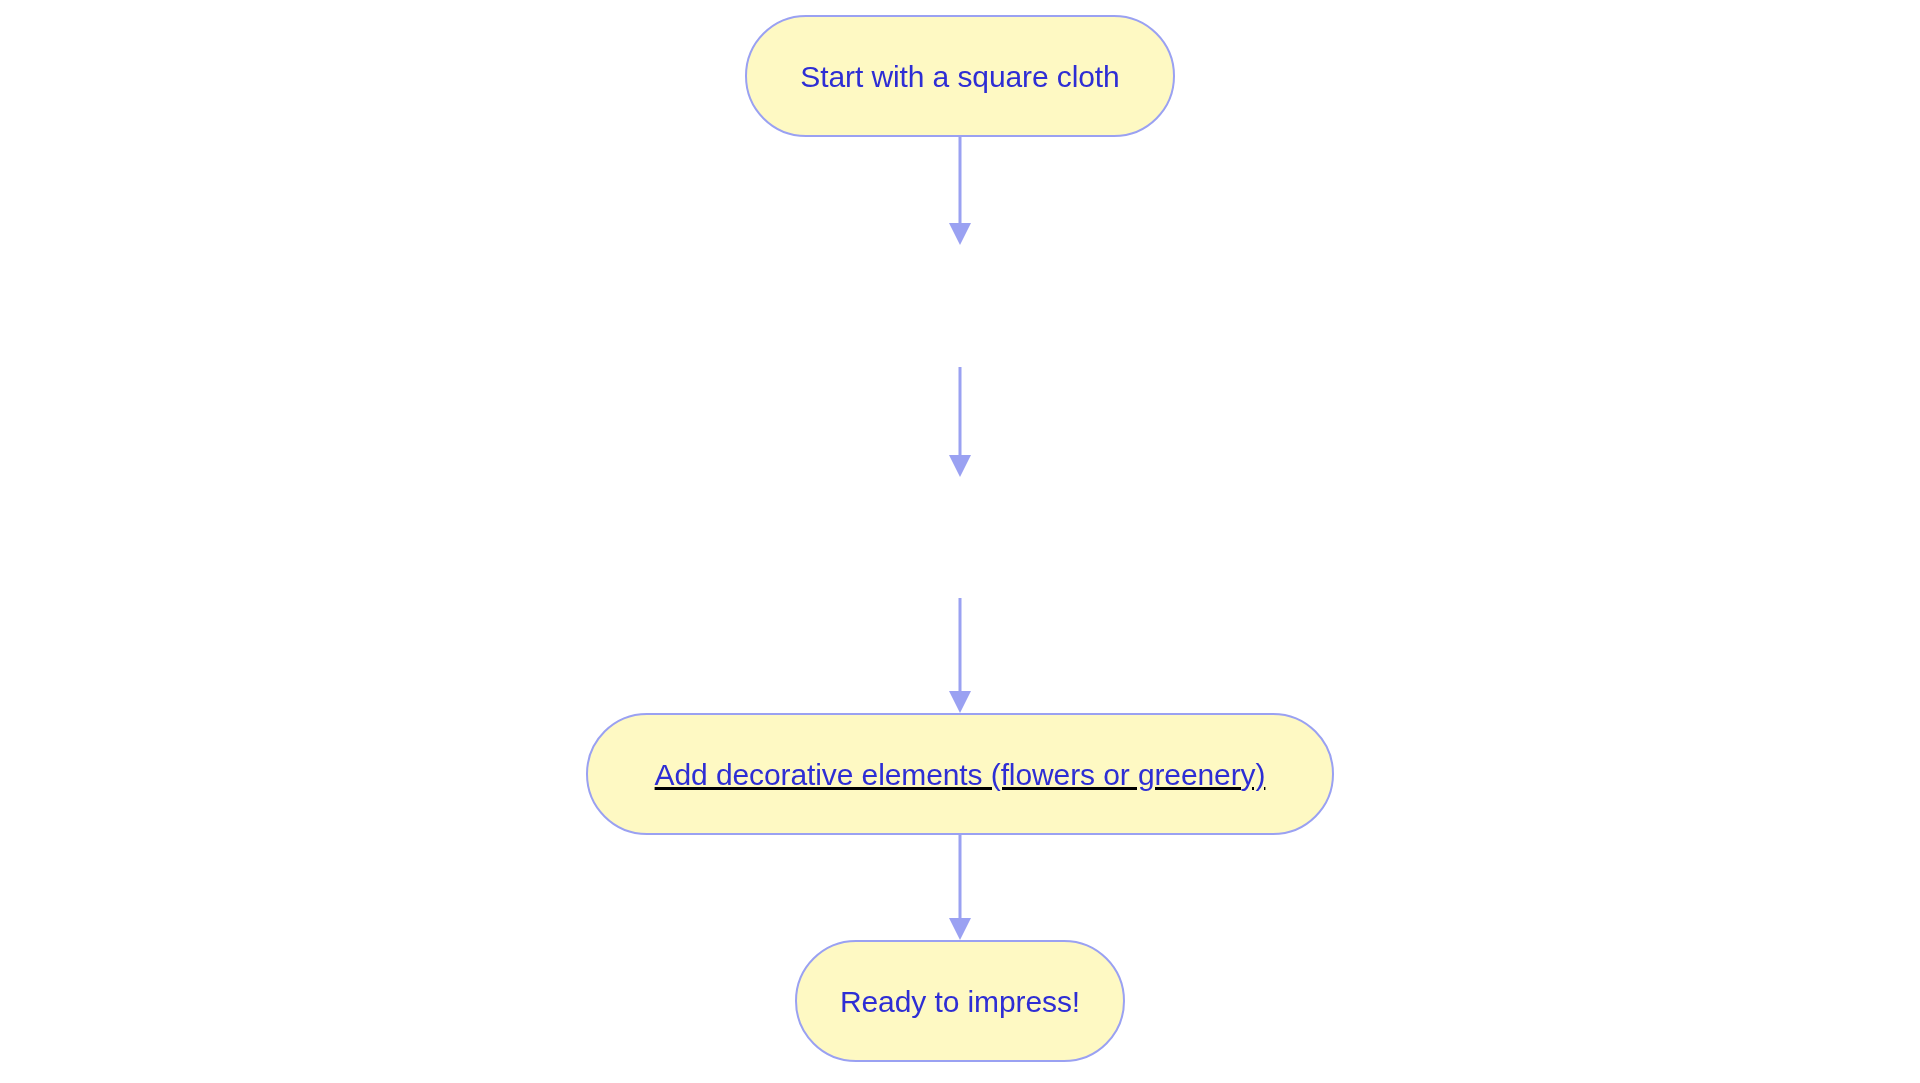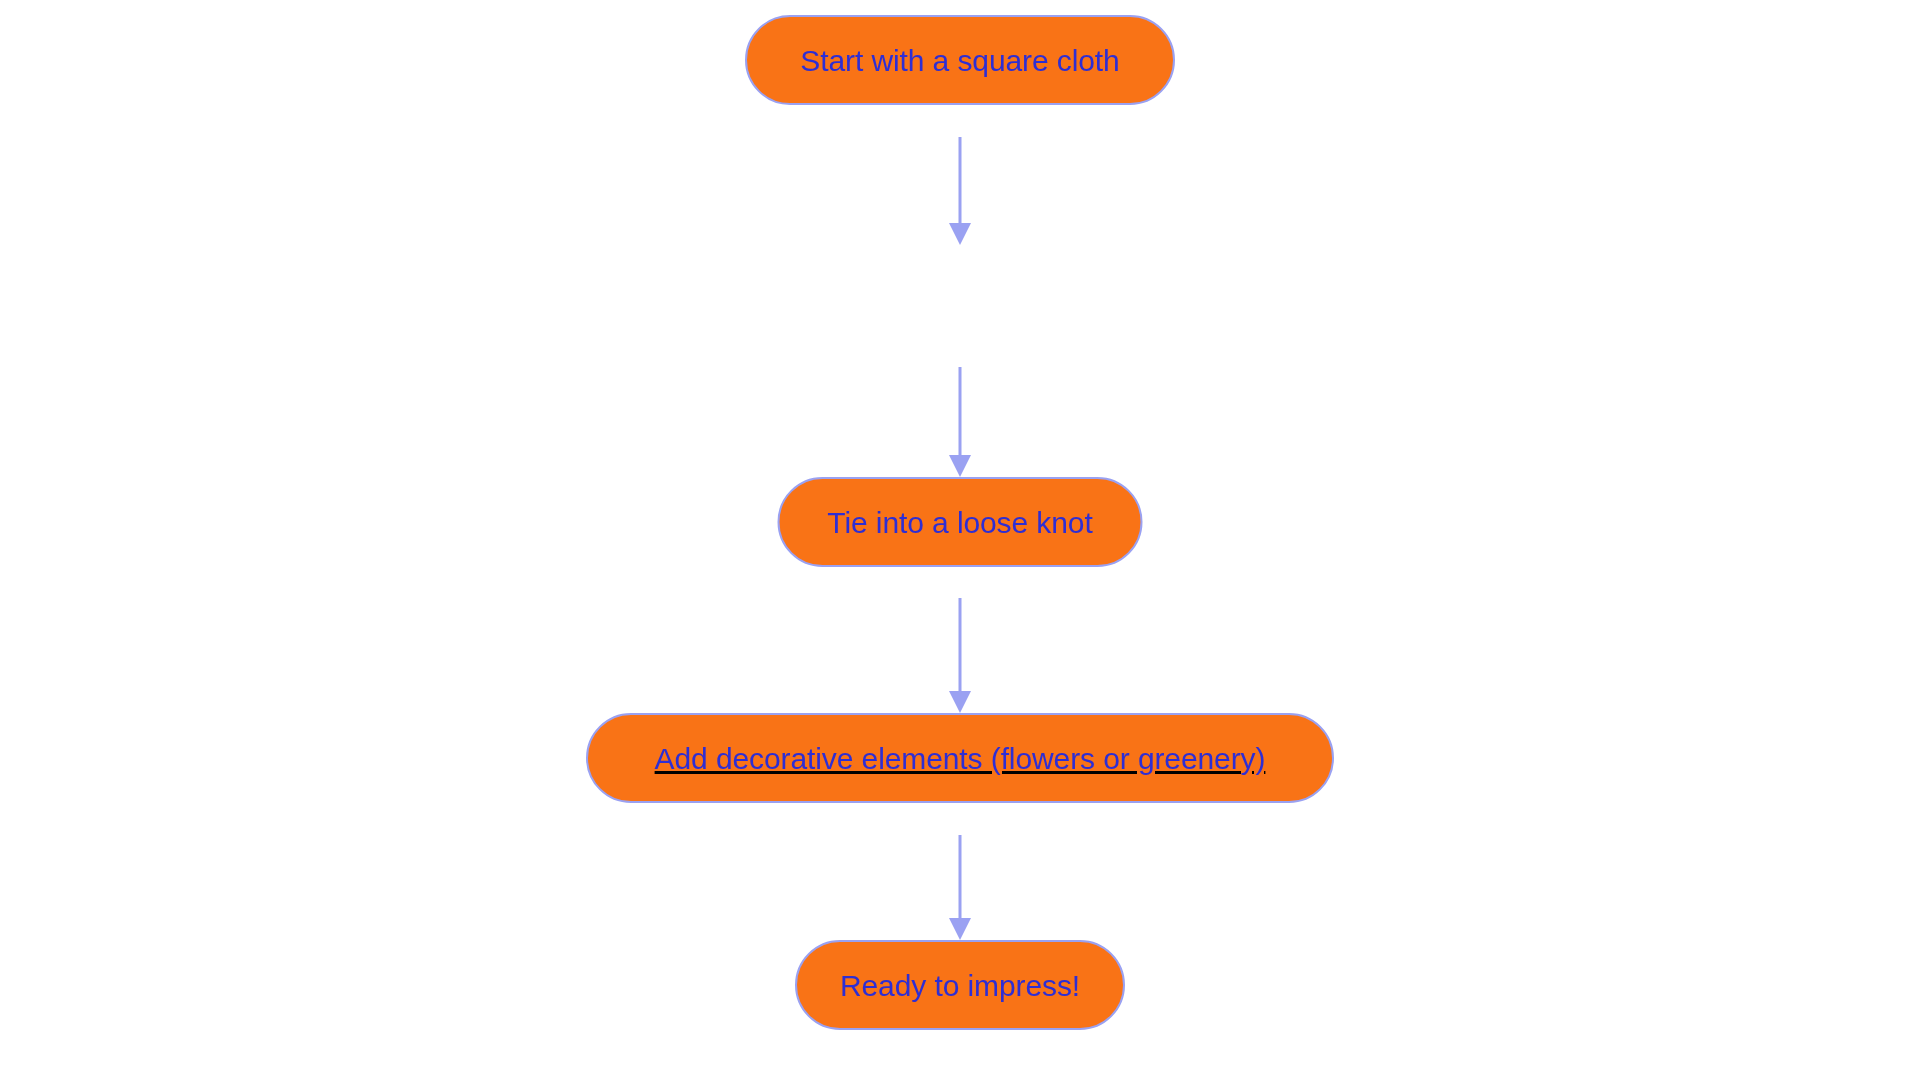"Start with a square cloth" .flow-node { background: #f97316 -> #fef9c3; height: 90px -> 122px }
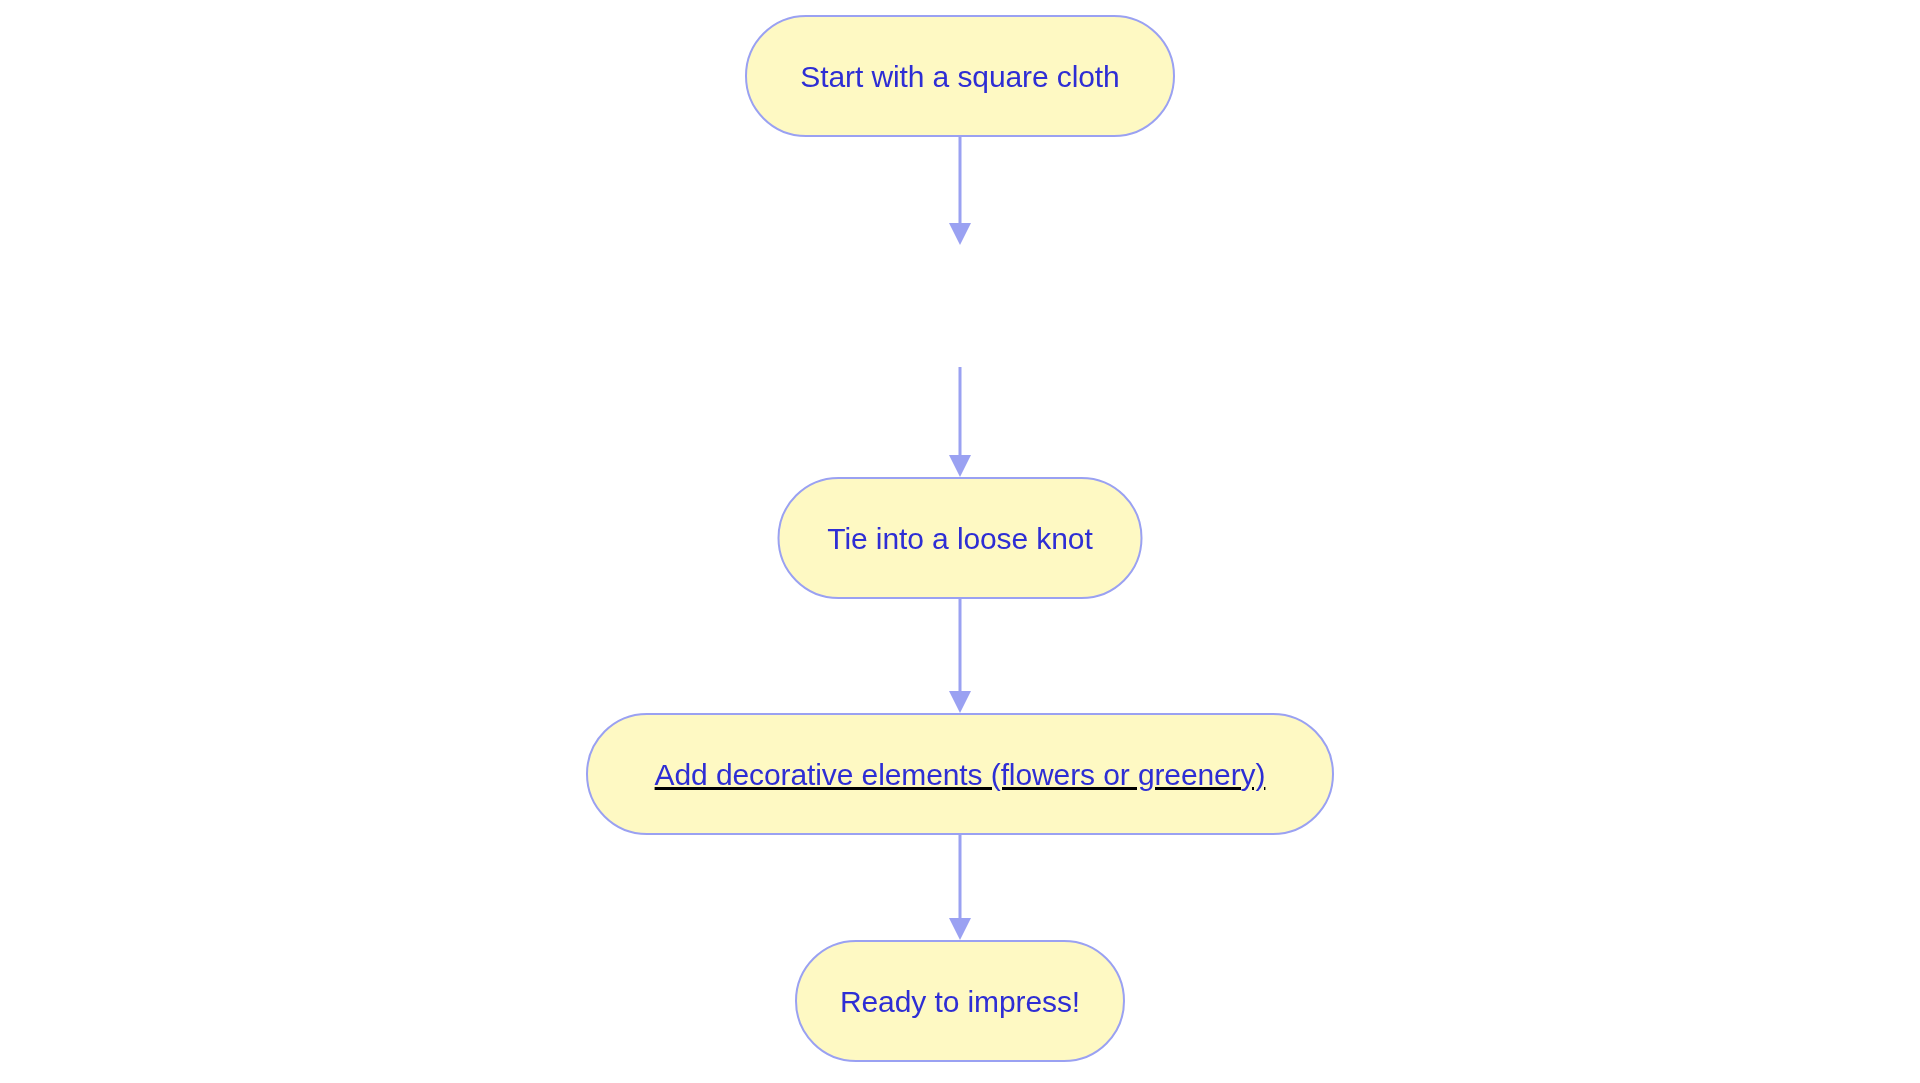"Tie into a loose knot" div.flow-node { html: <div> <span>Tie into a loose knot</span> </div> -> none }
